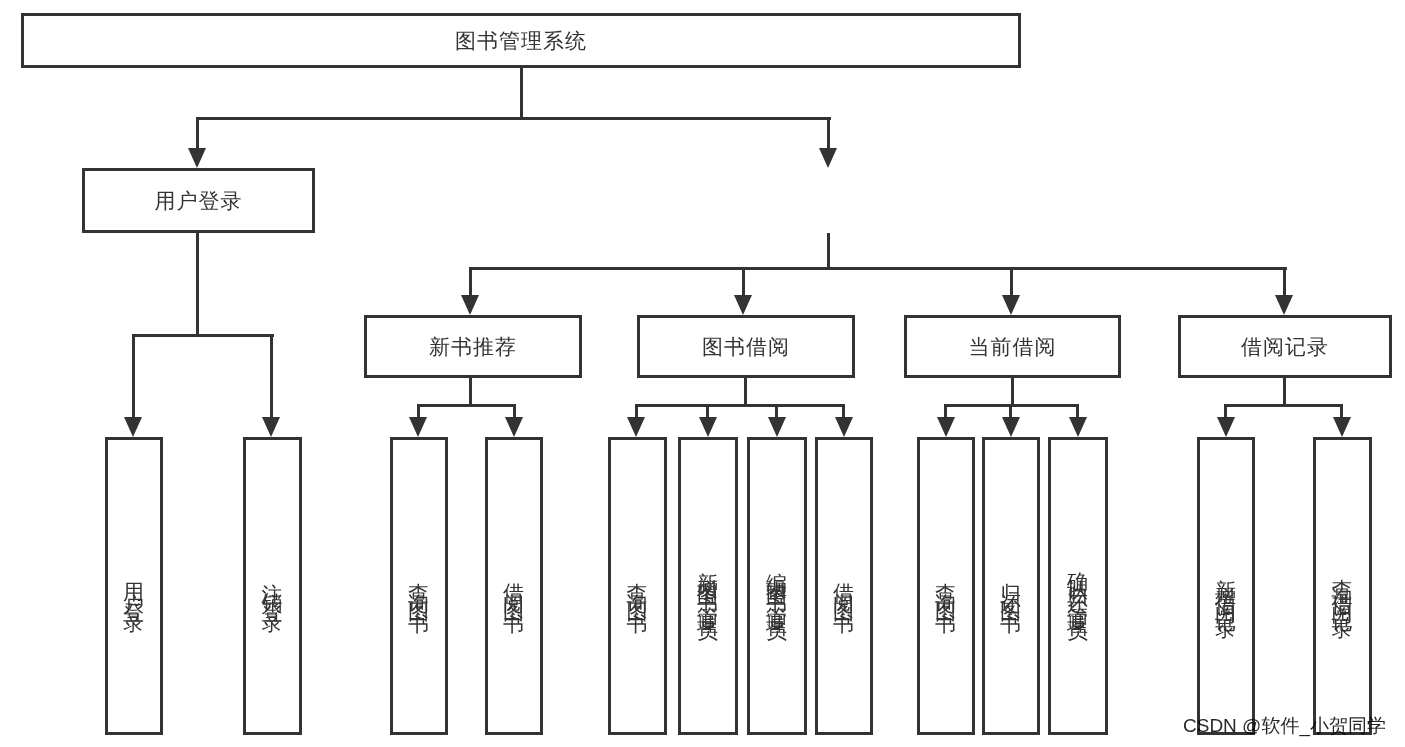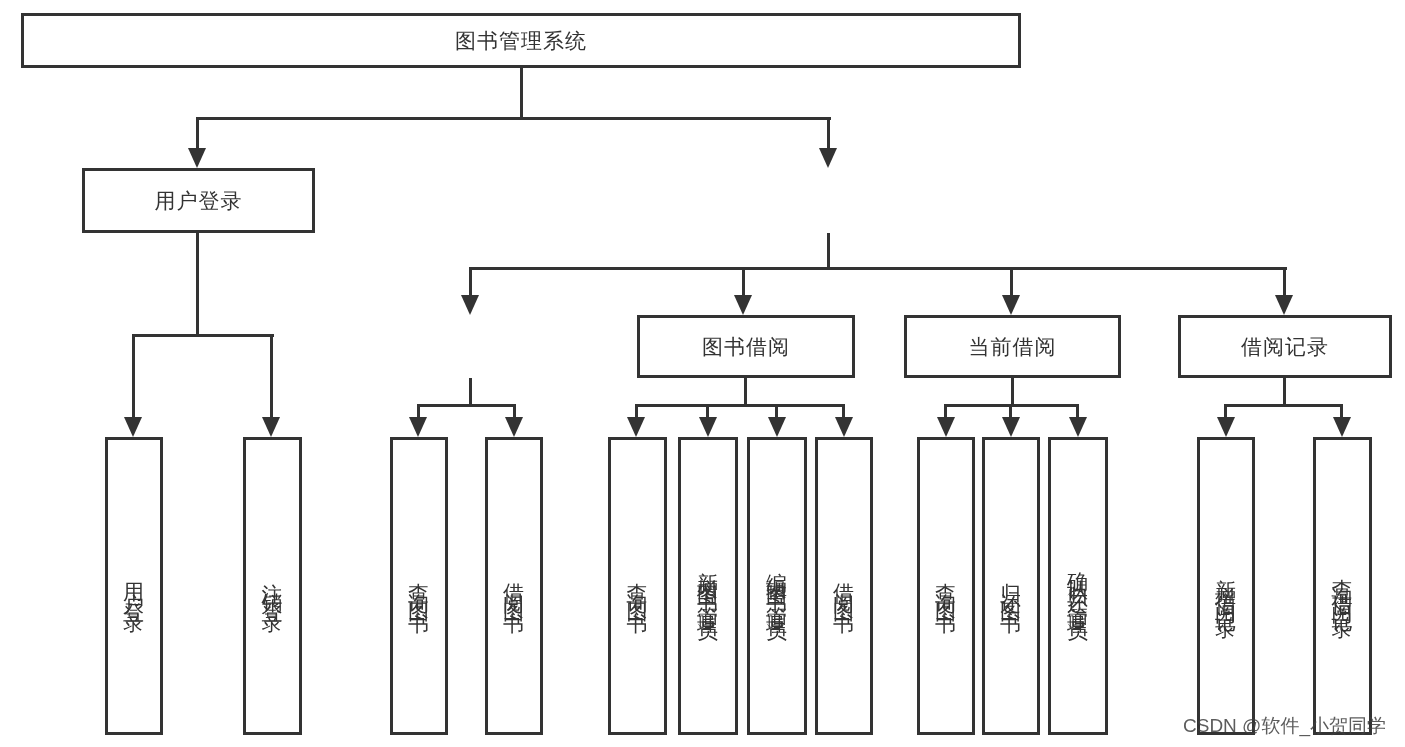"新书推荐" div.box { html: none -> <div> <span>新书推荐</span> </div> }
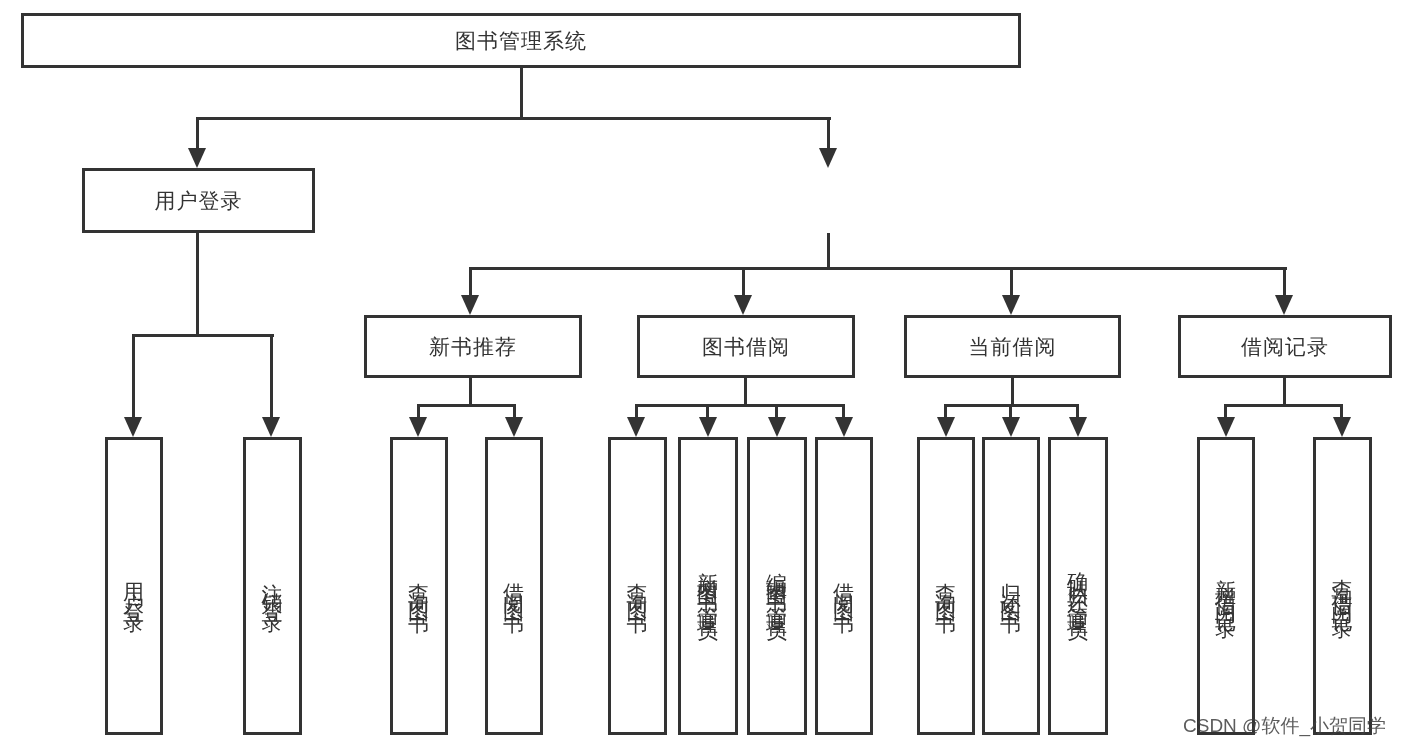"CSDN @软件_小贺同学" .watermark { color: #404040 -> #000000 }
